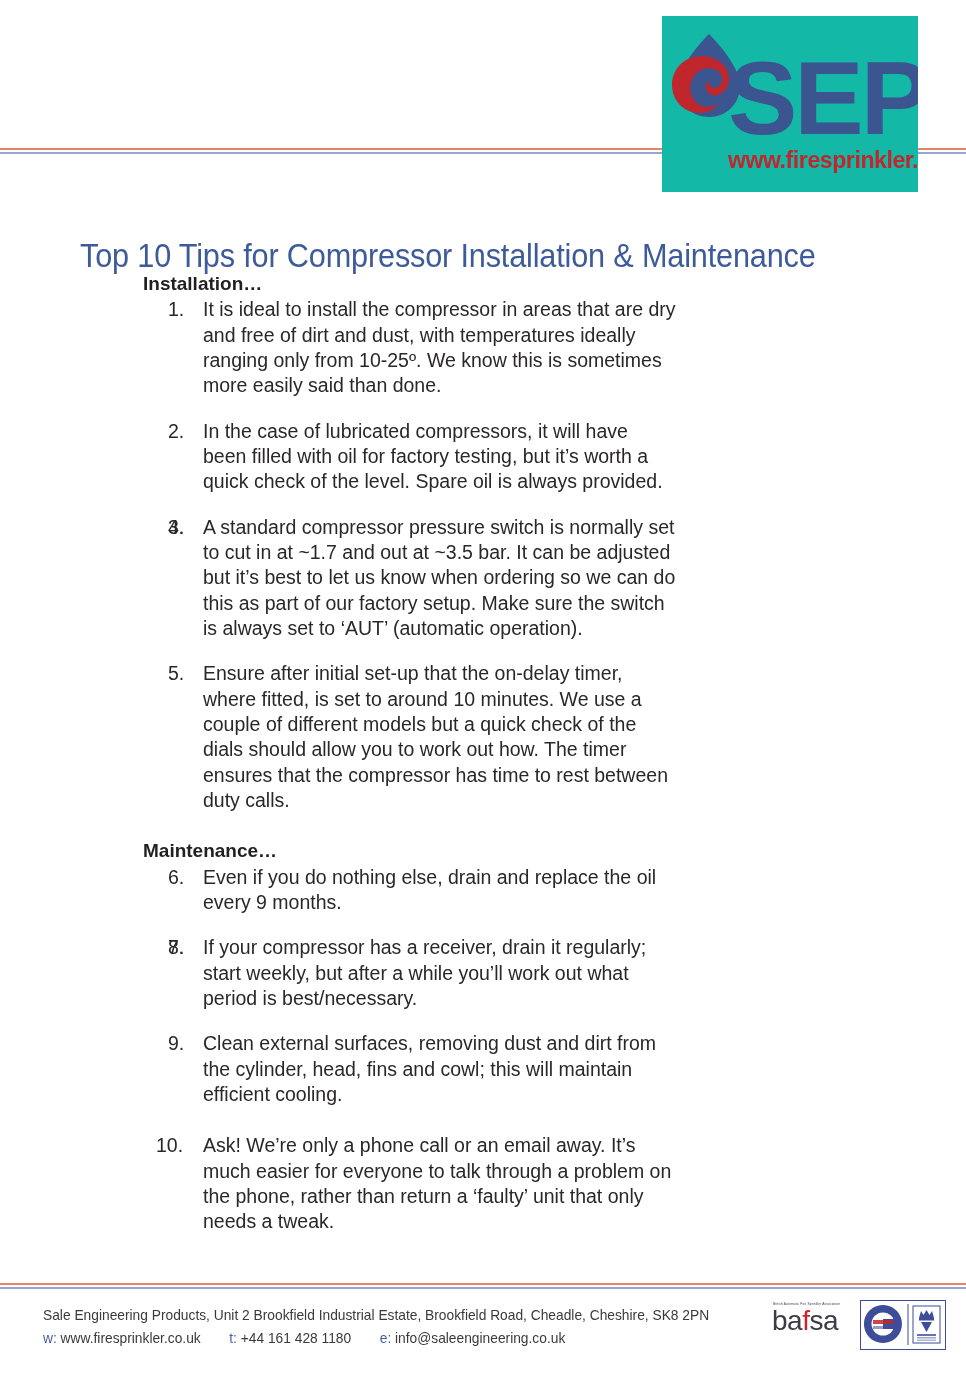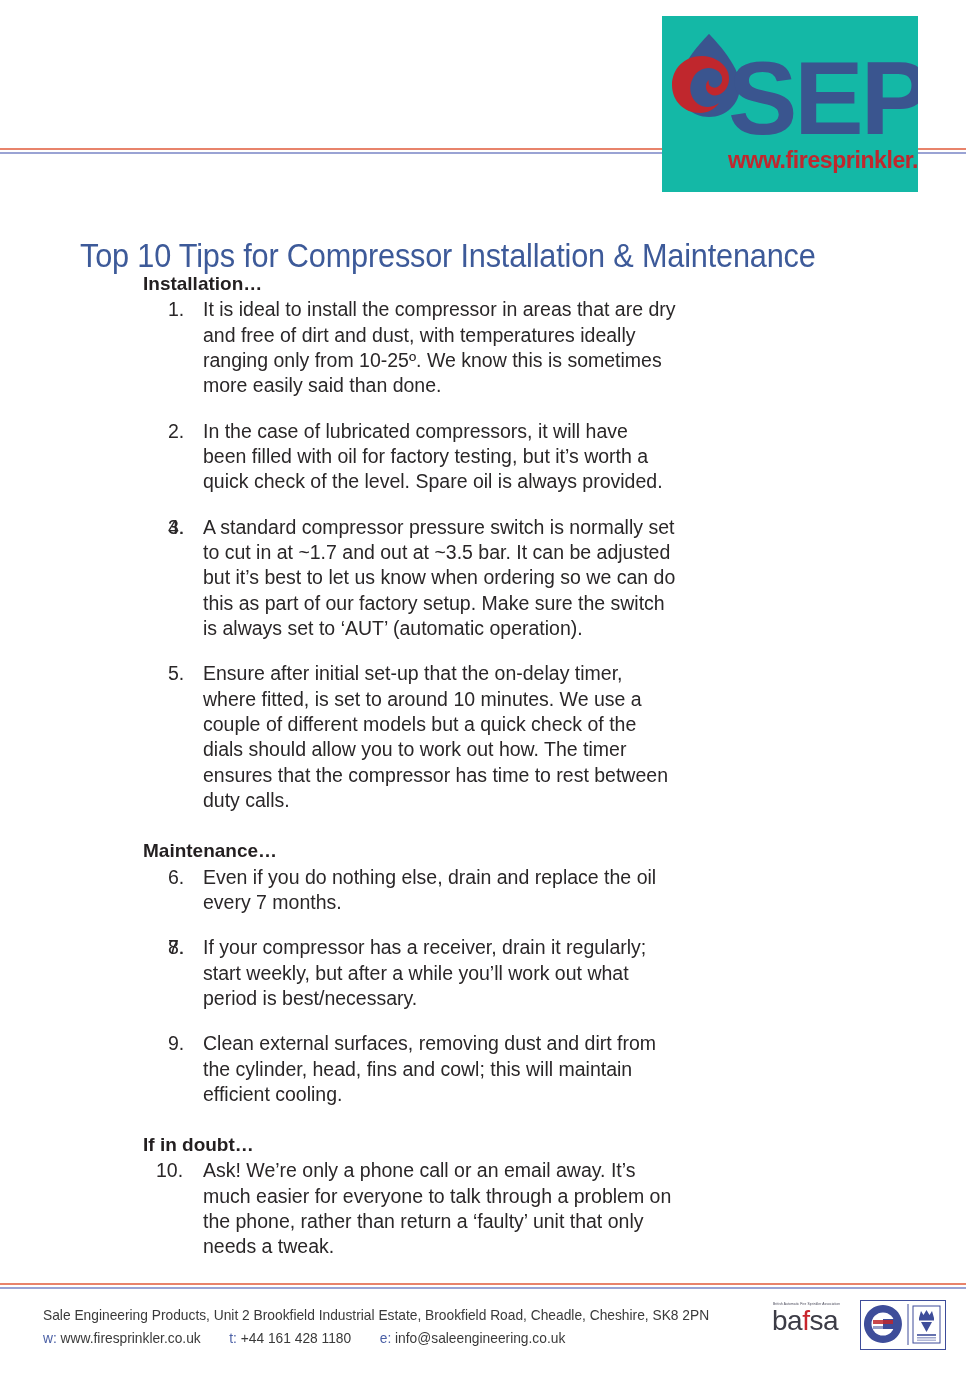"Even if you do nothing" span { text: 7 -> 9 }
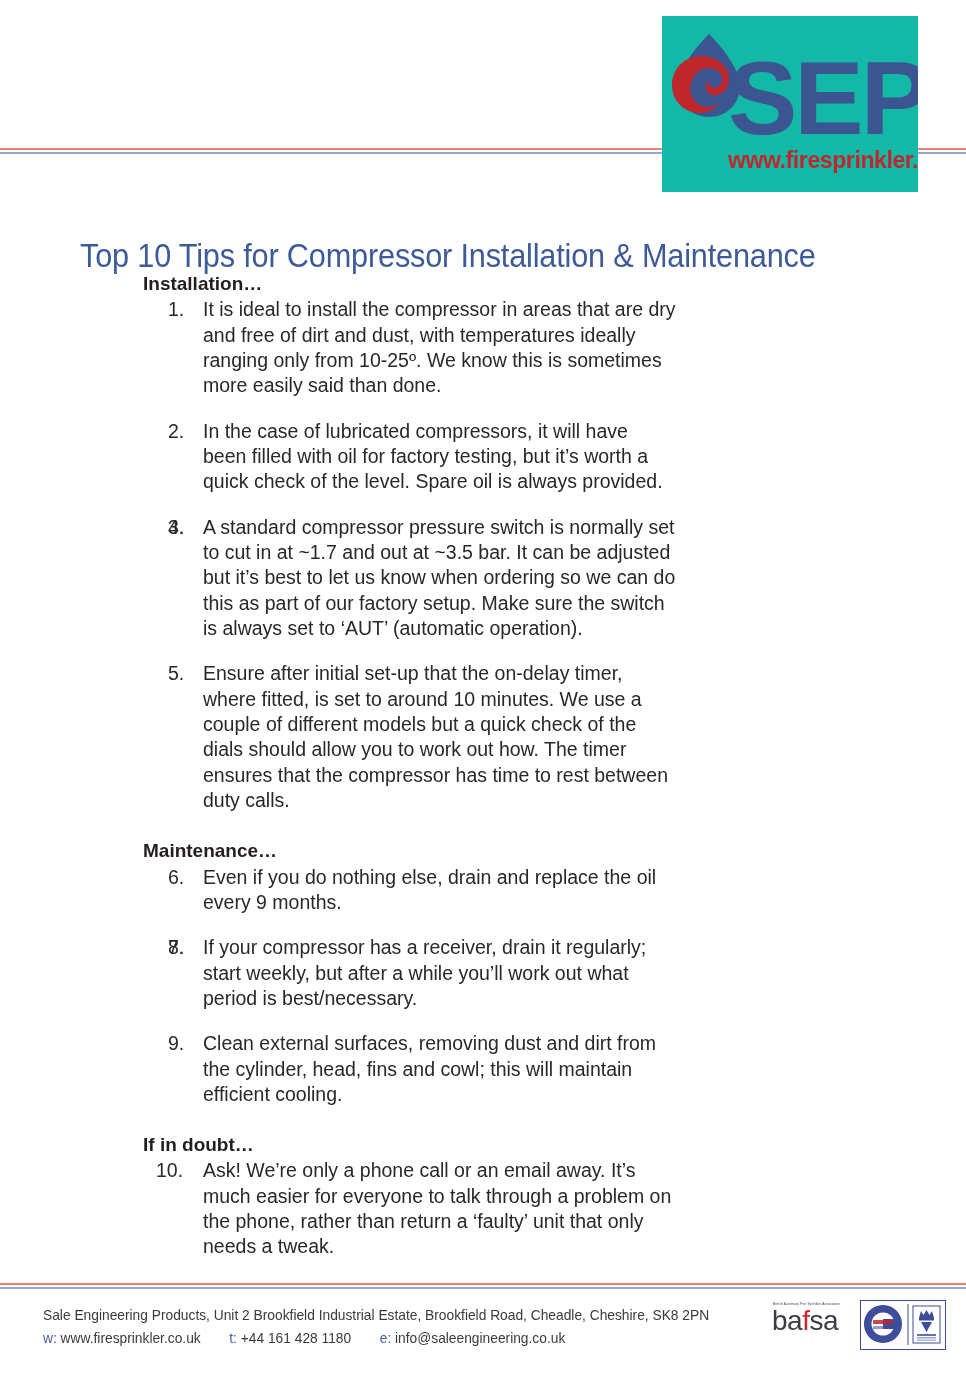"If in doubt…" div.section-heading { html: <div>If in doubt…</div> -> none }
